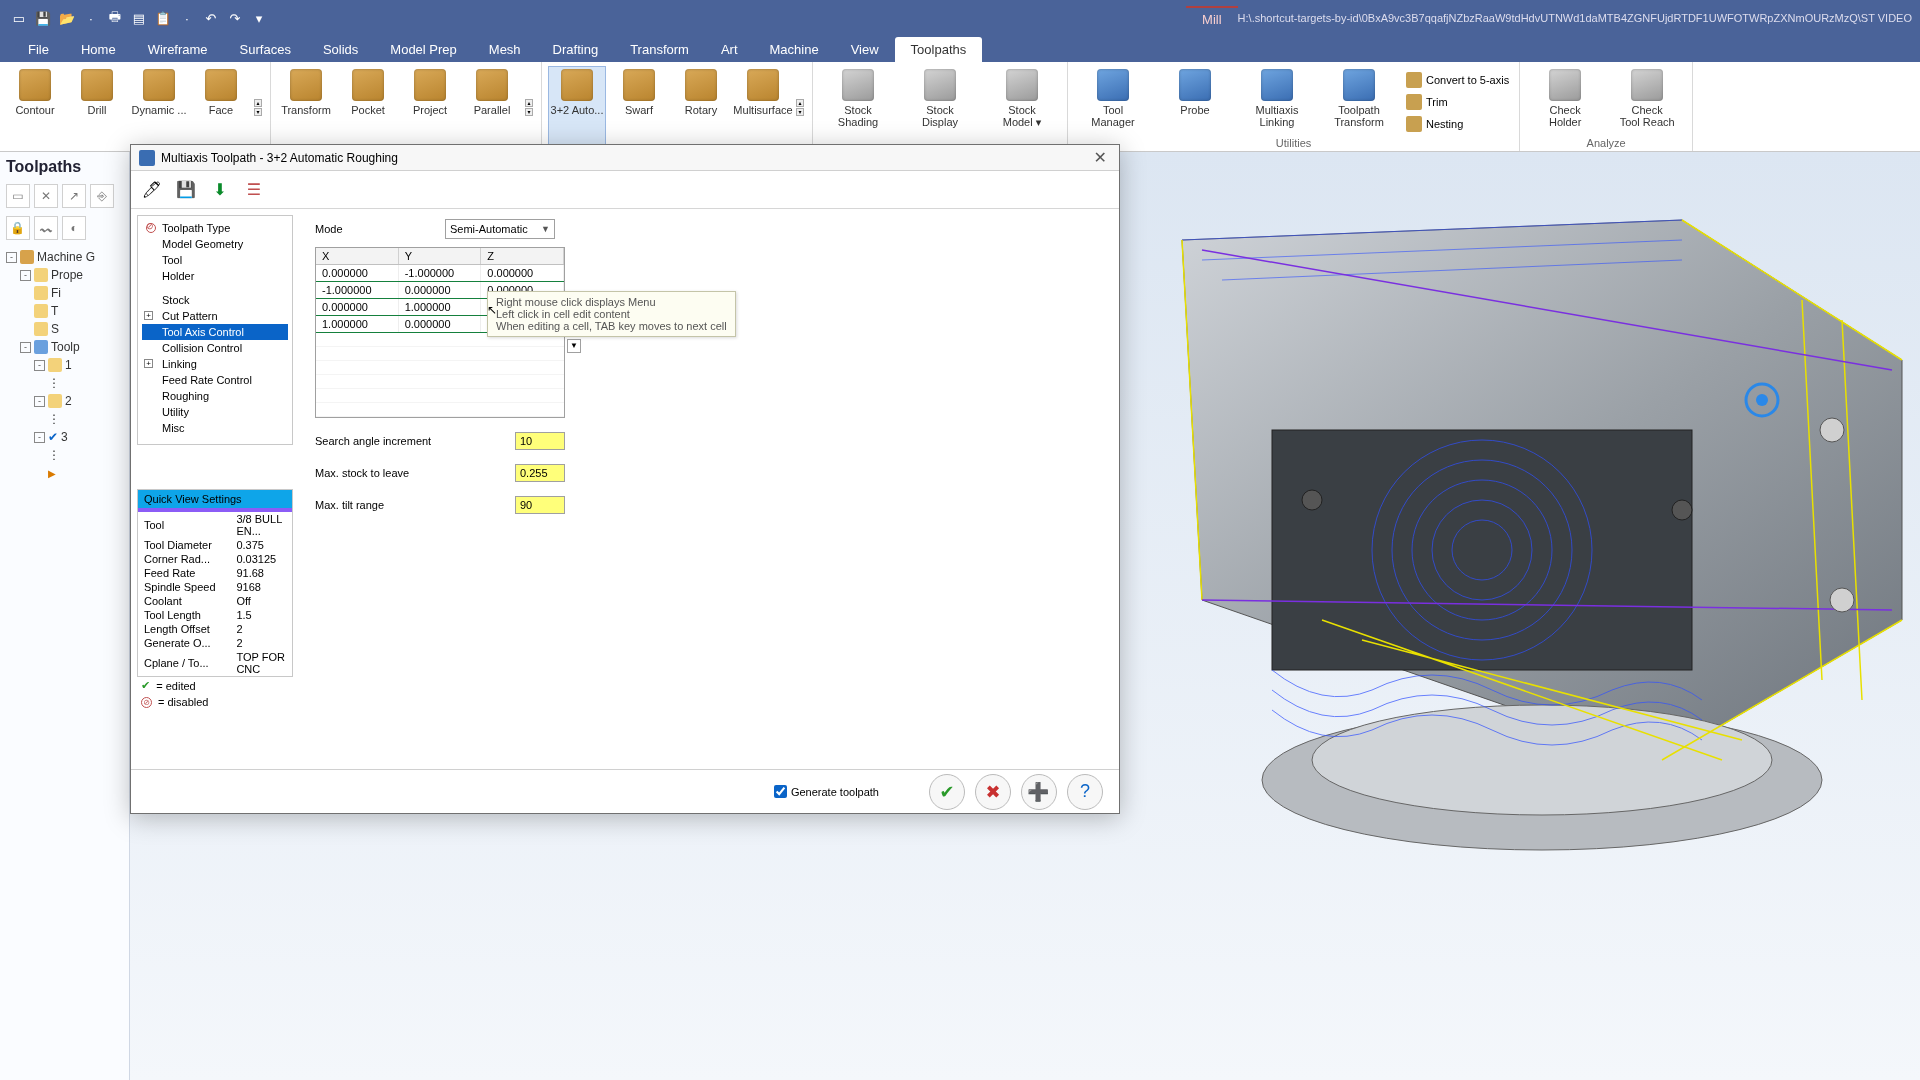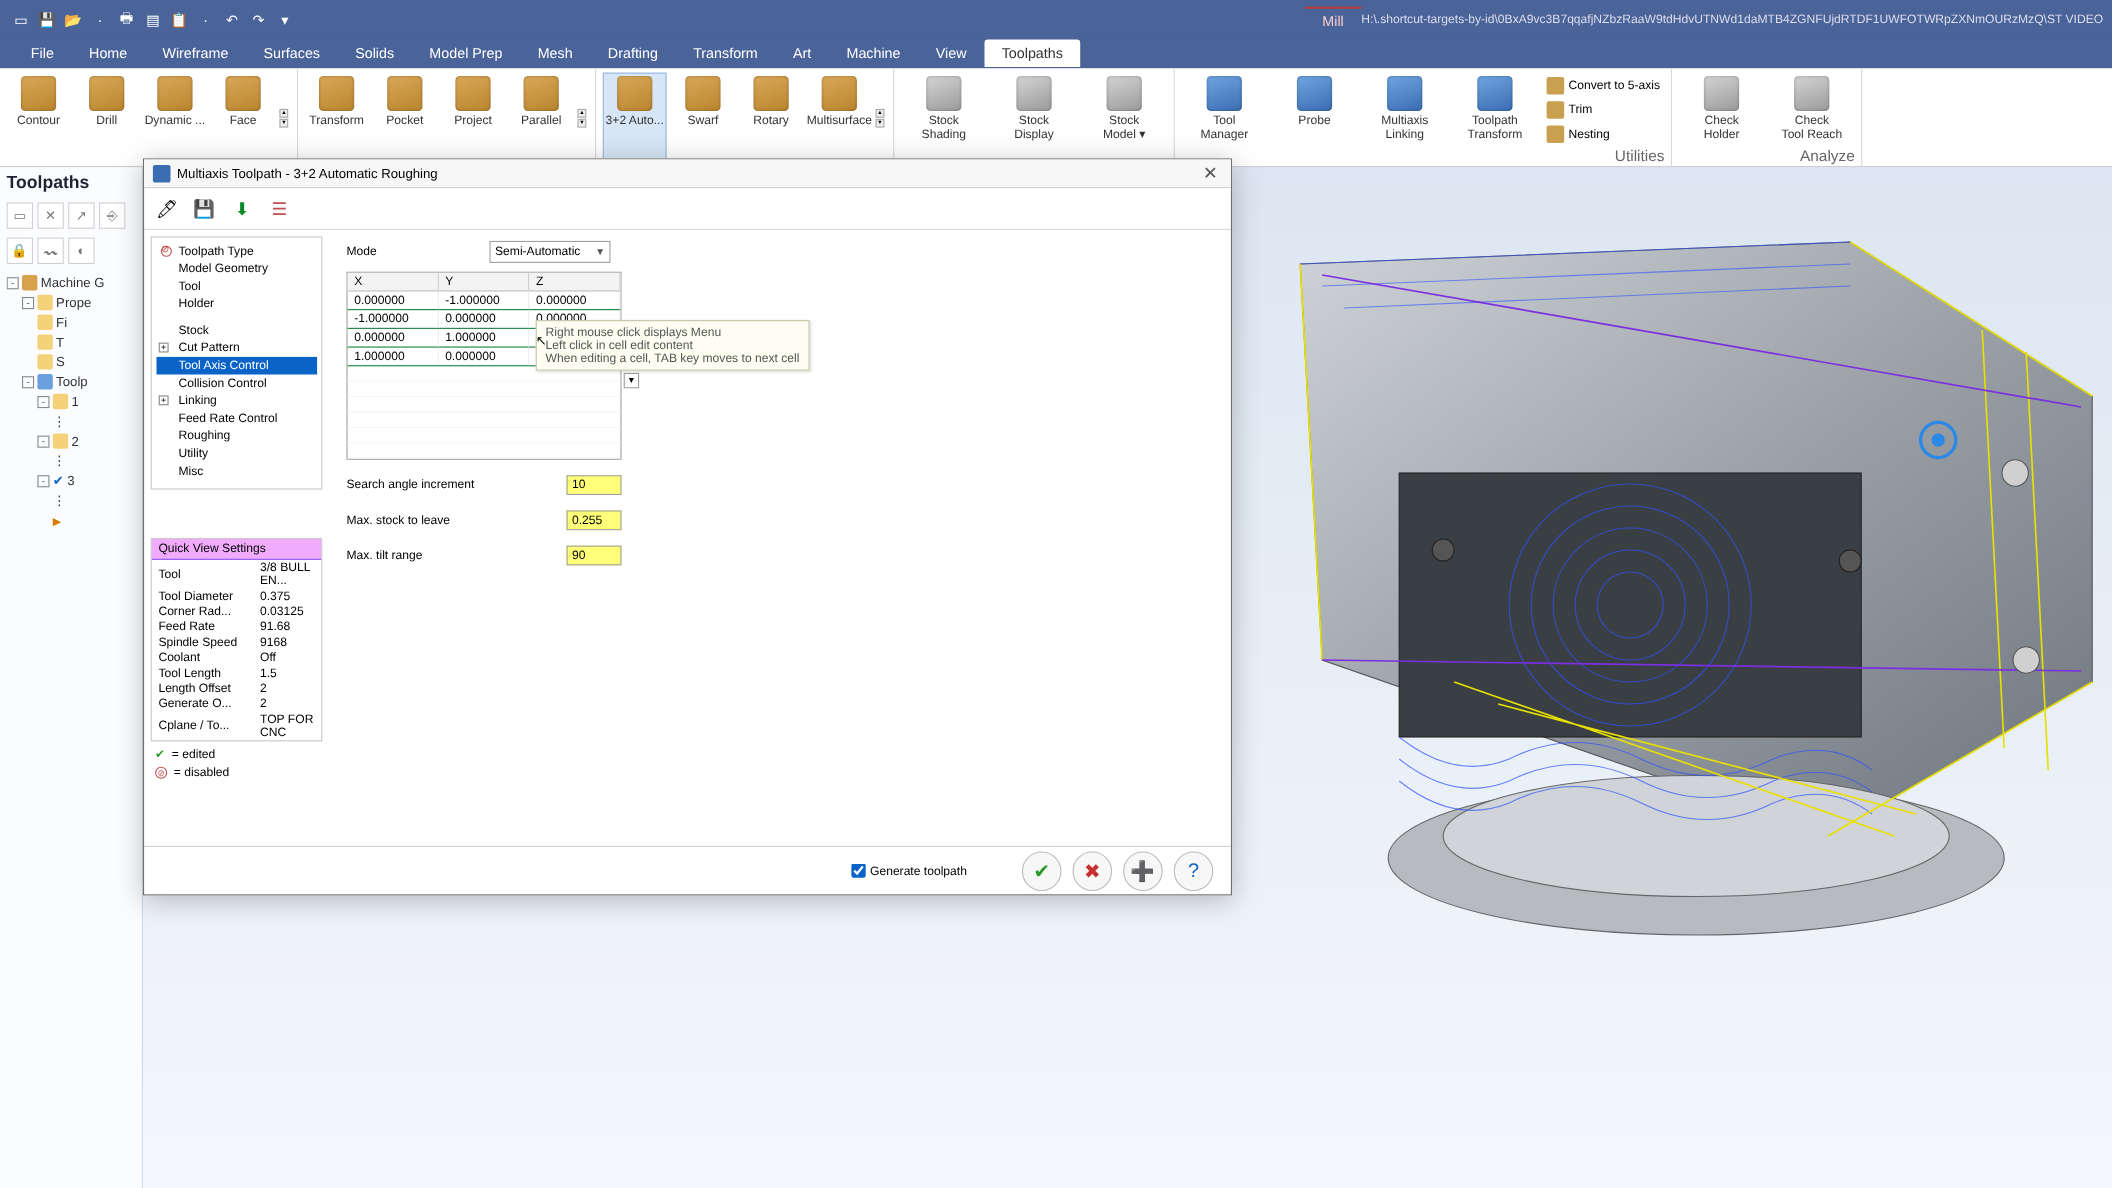"File" .ribbon-tabs { align-items: flex-start -> center }
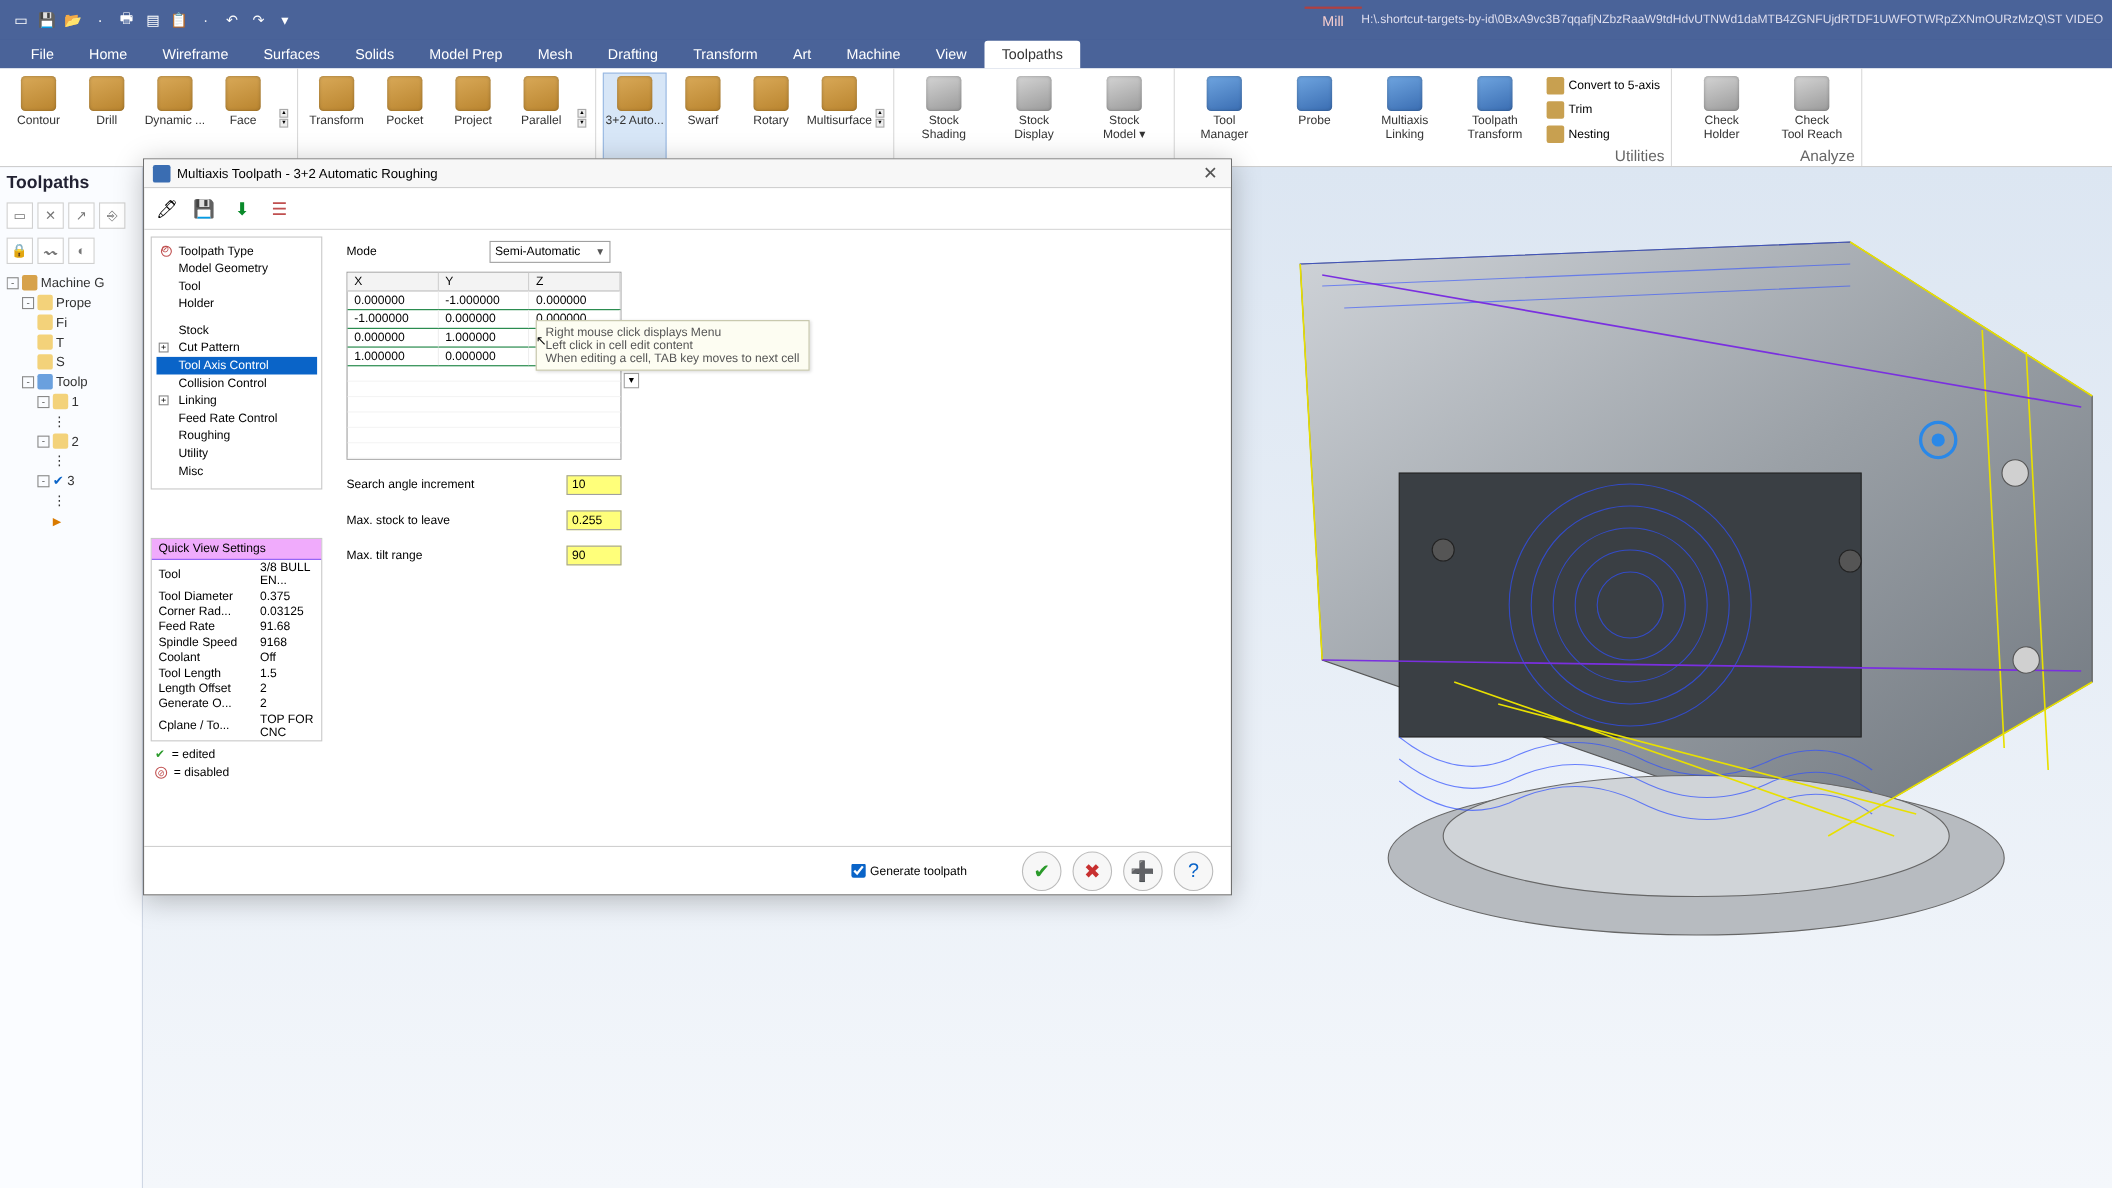"Utilities" .rib-caption { font-size: 14px -> 11px; text-align: right -> center }
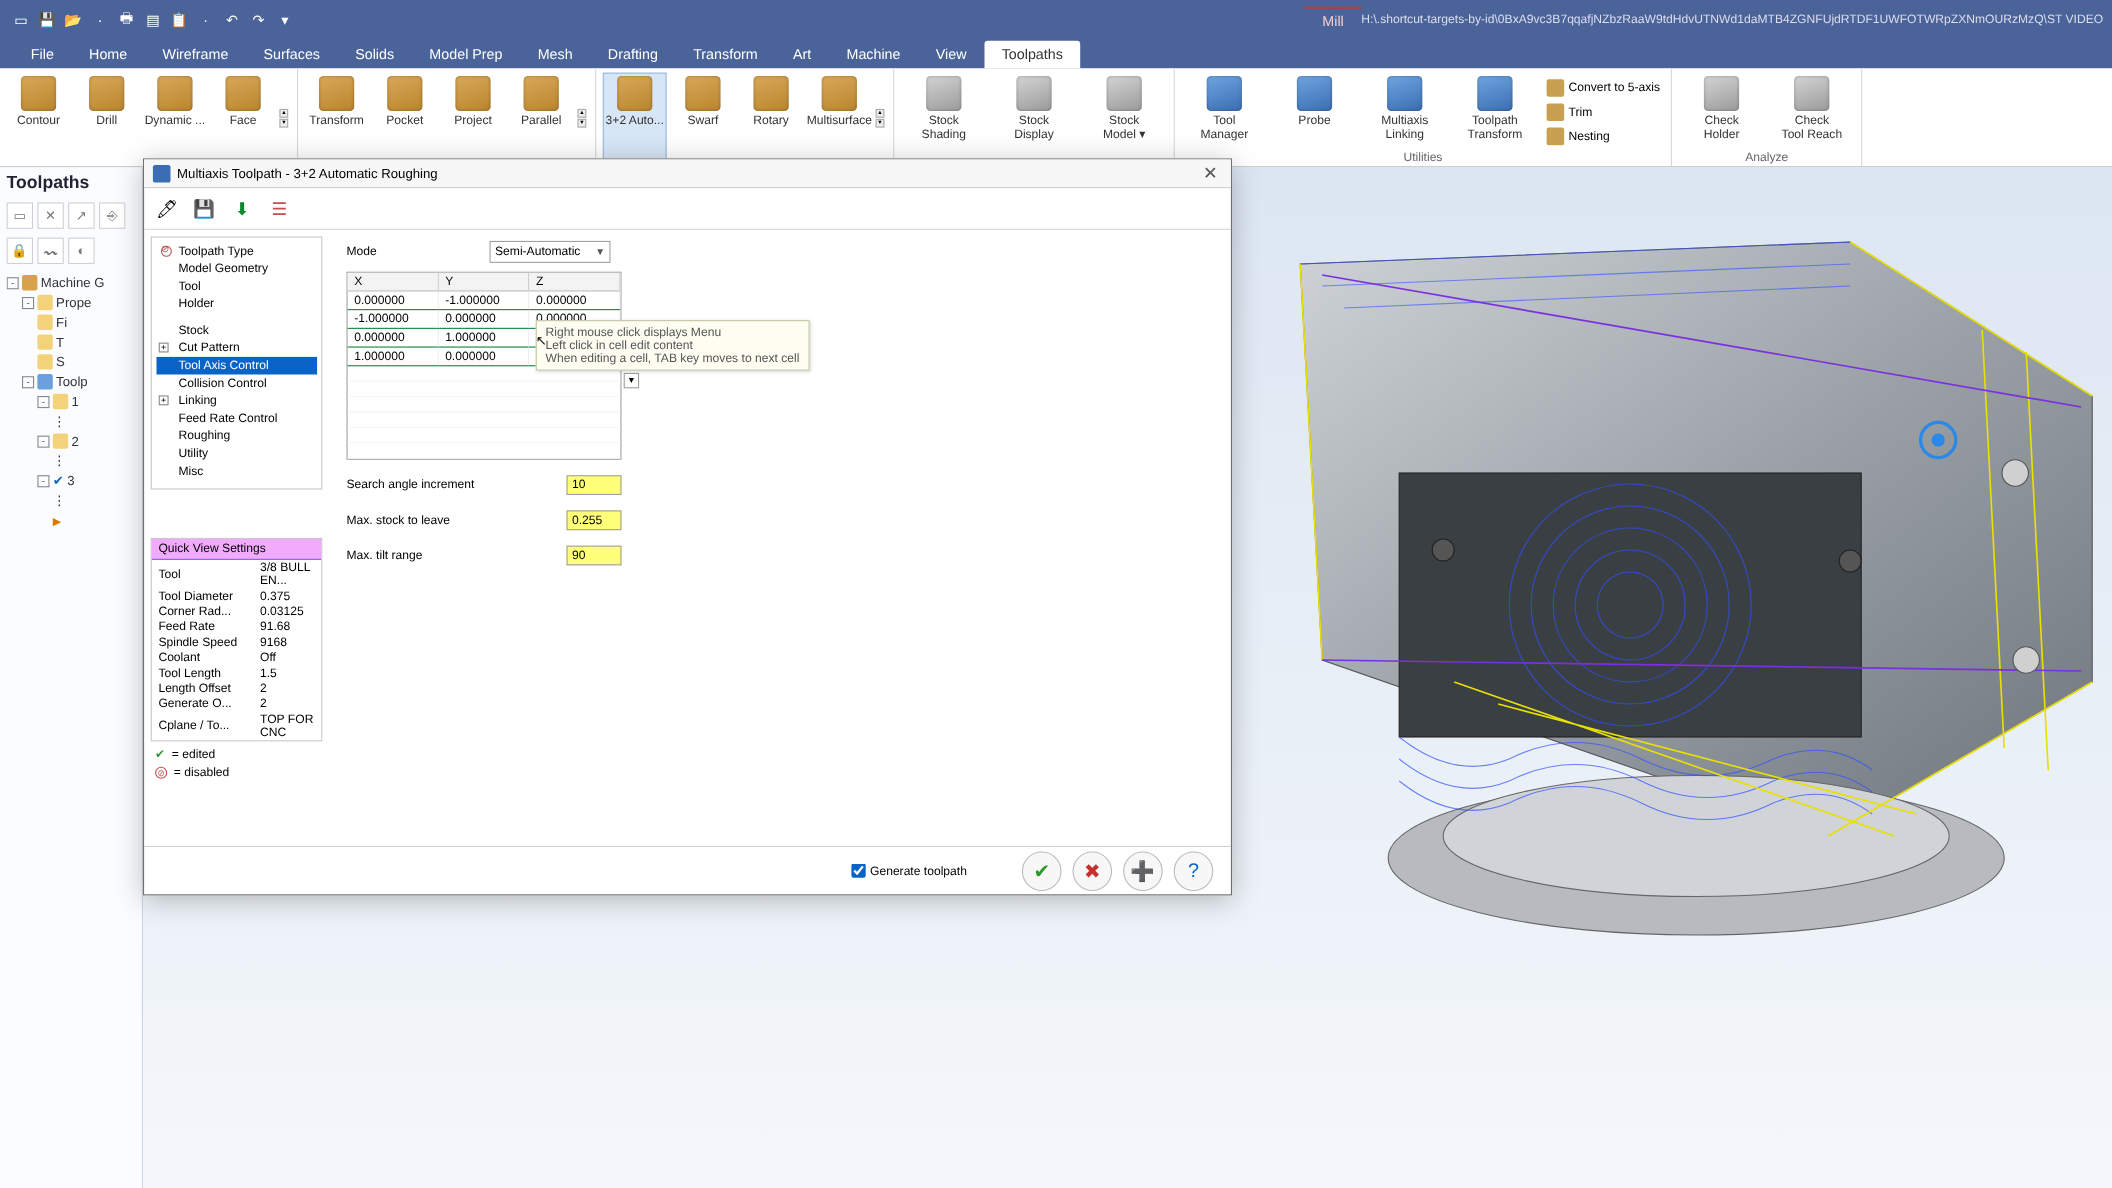"Quick View Settings" .qvs-title { background: #f0abfc -> #0ea5e9; border-bottom: 1px solid #8b5cf6 -> 4px solid #8b5cf6 }
